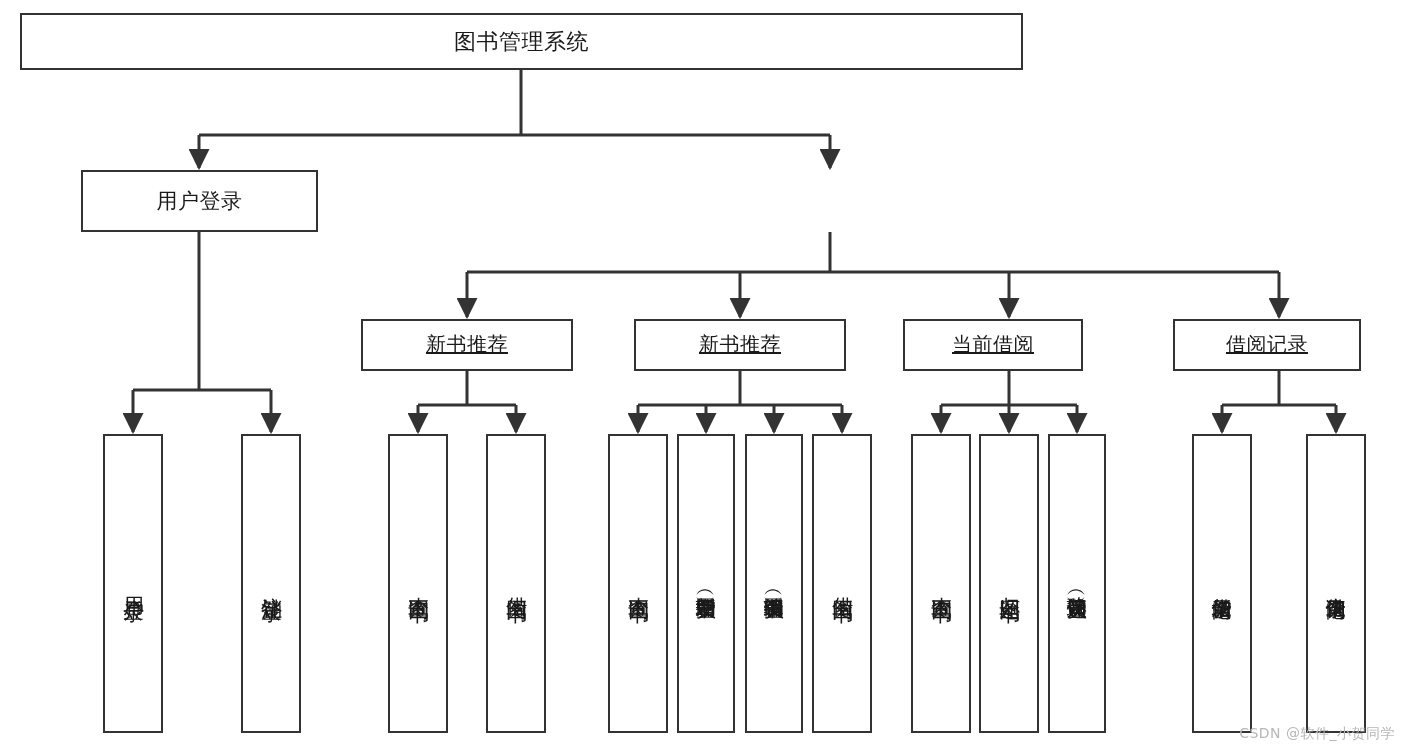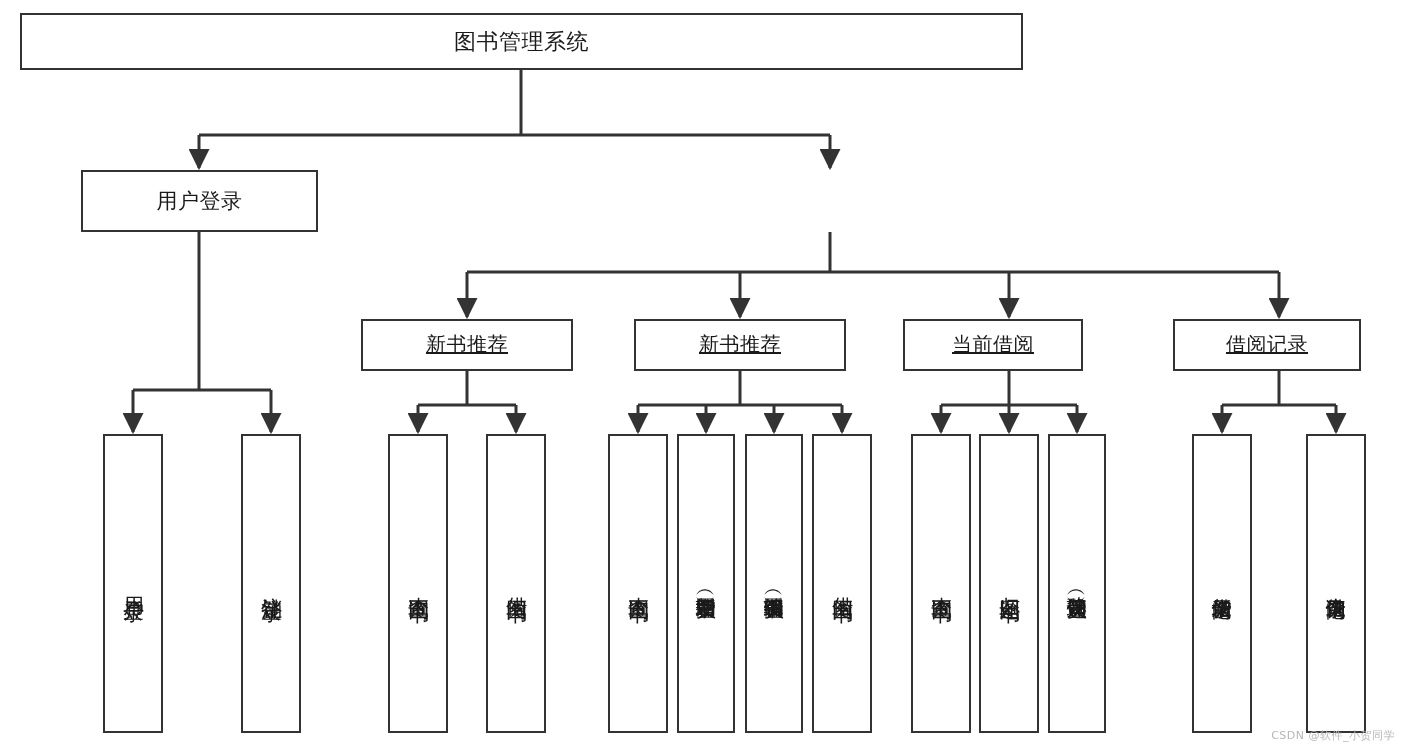"CSDN @软件_小贺同学" #watermark { font-size: 11px -> 14px }
